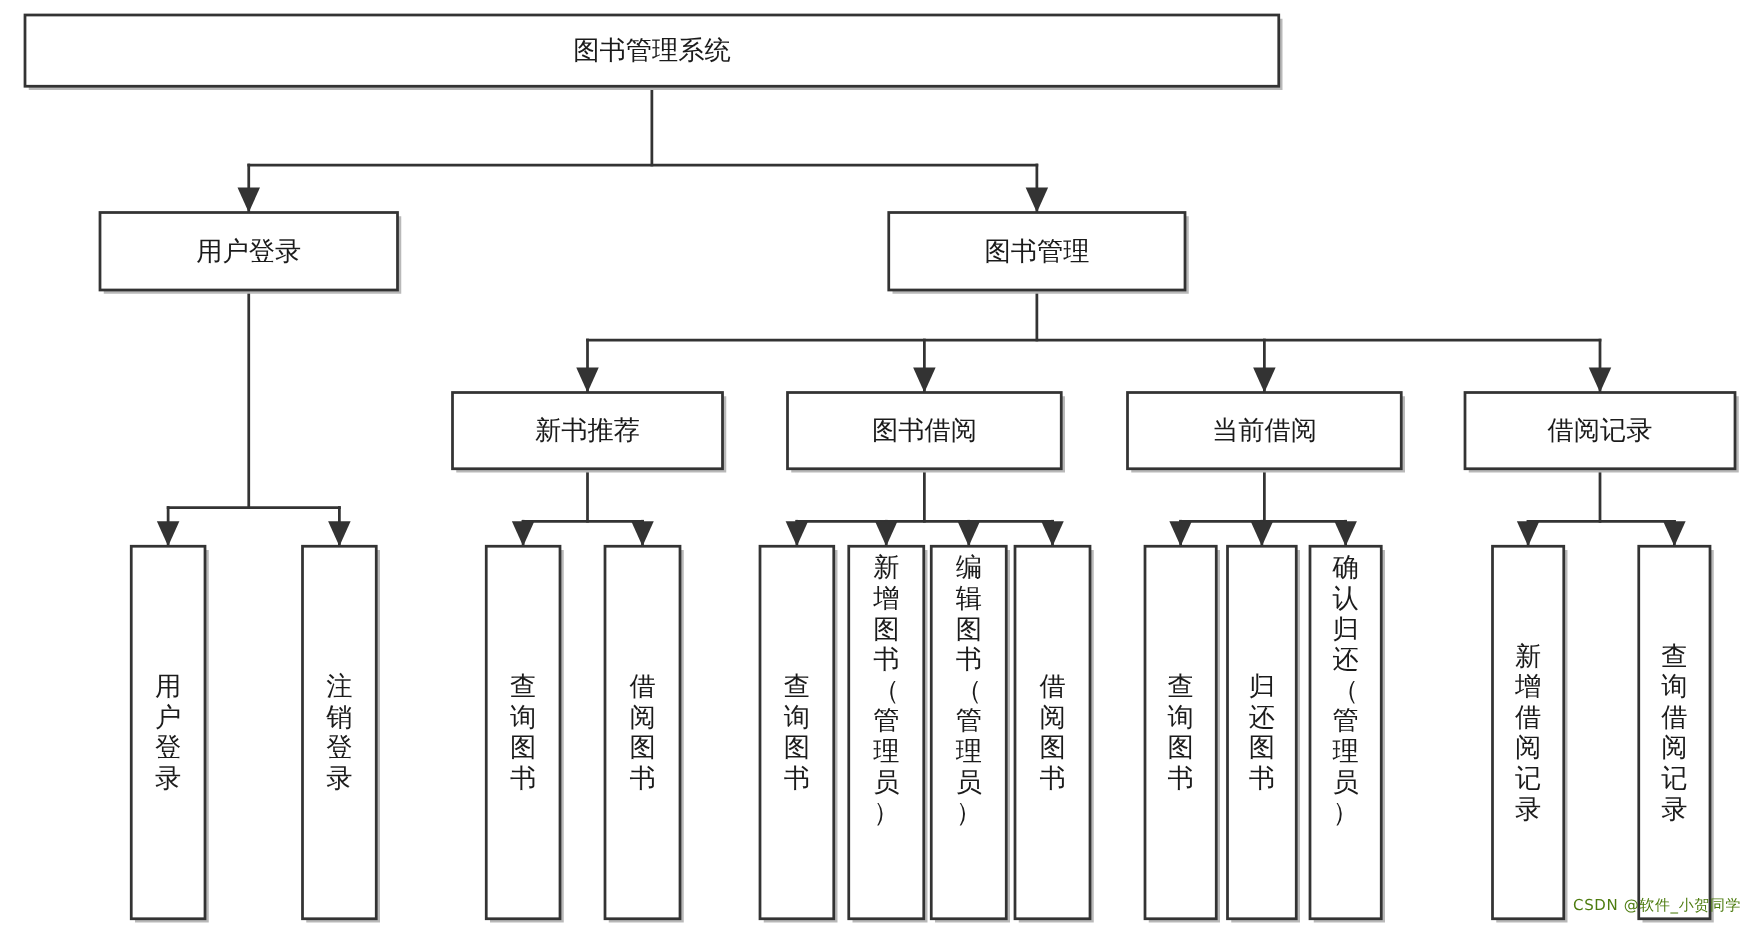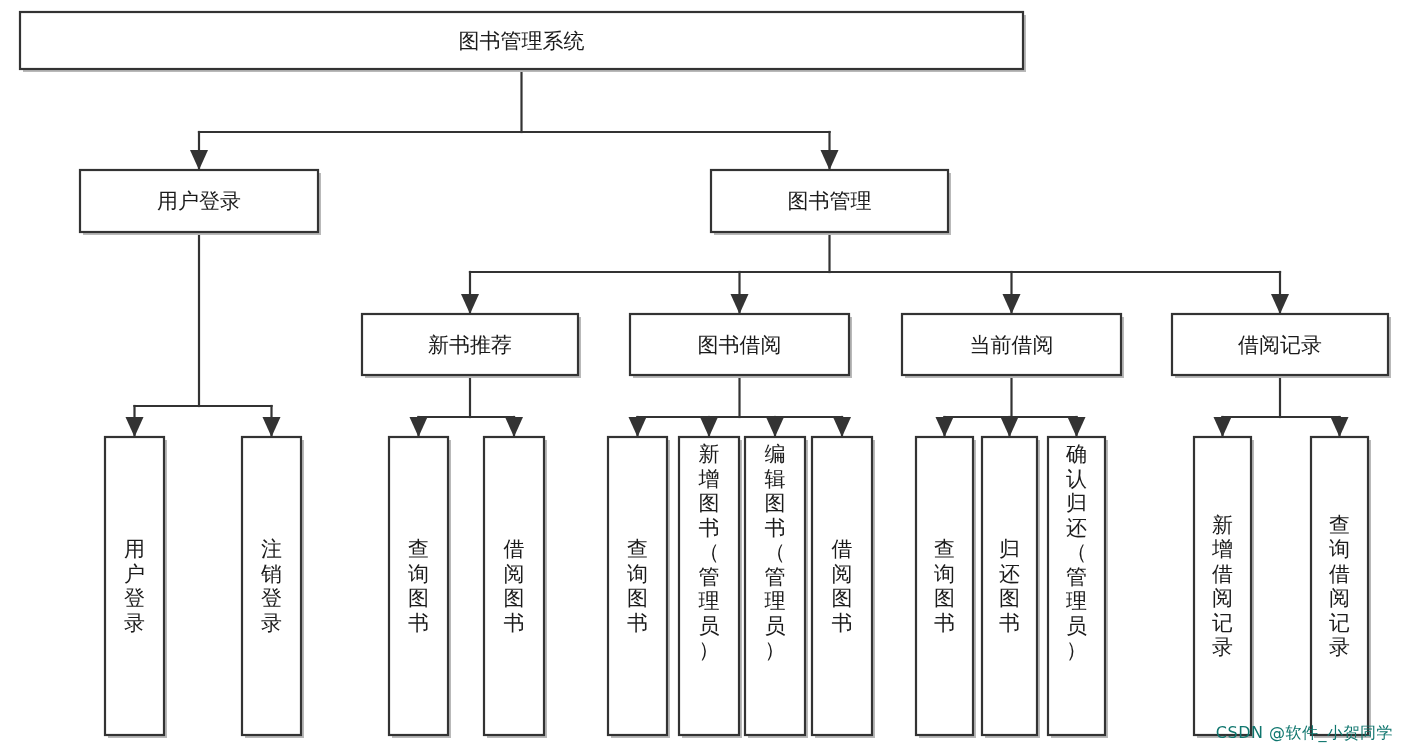"CSDN @软件_小贺同学" .watermark { bottom: 3px -> 14px; color: #0f766e -> #4d7c0f; font-size: 16px -> 12px }
